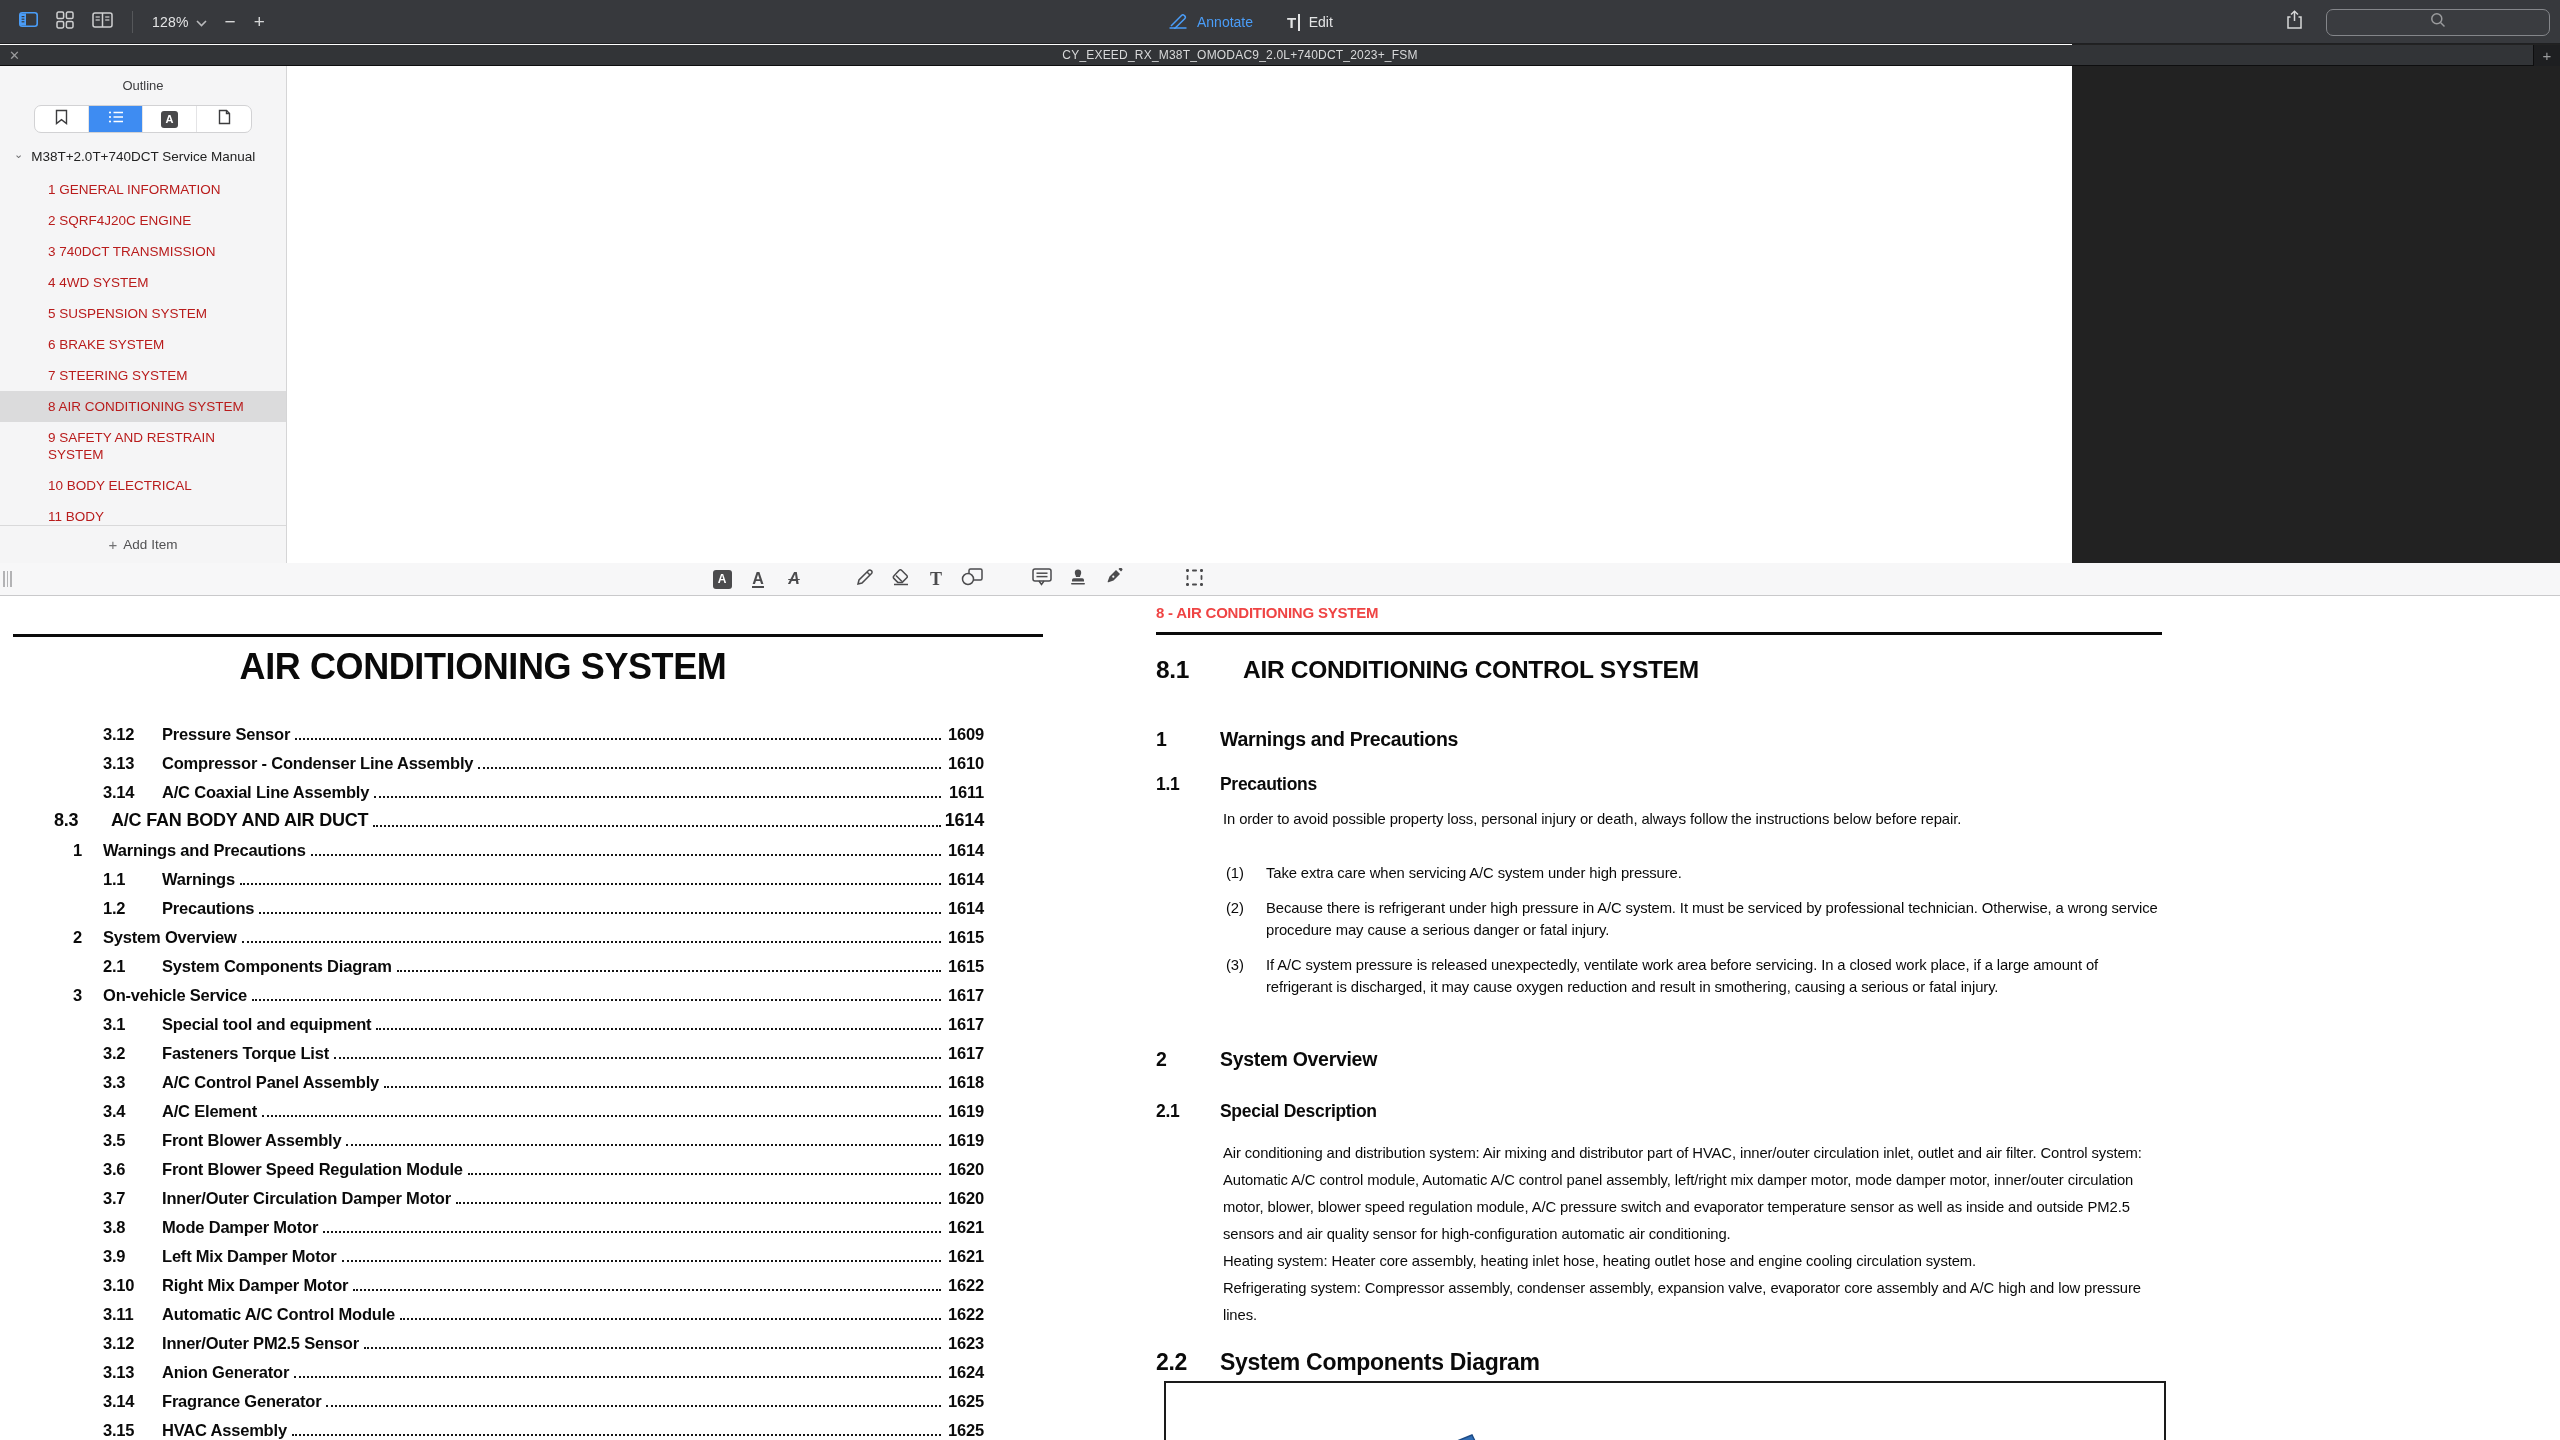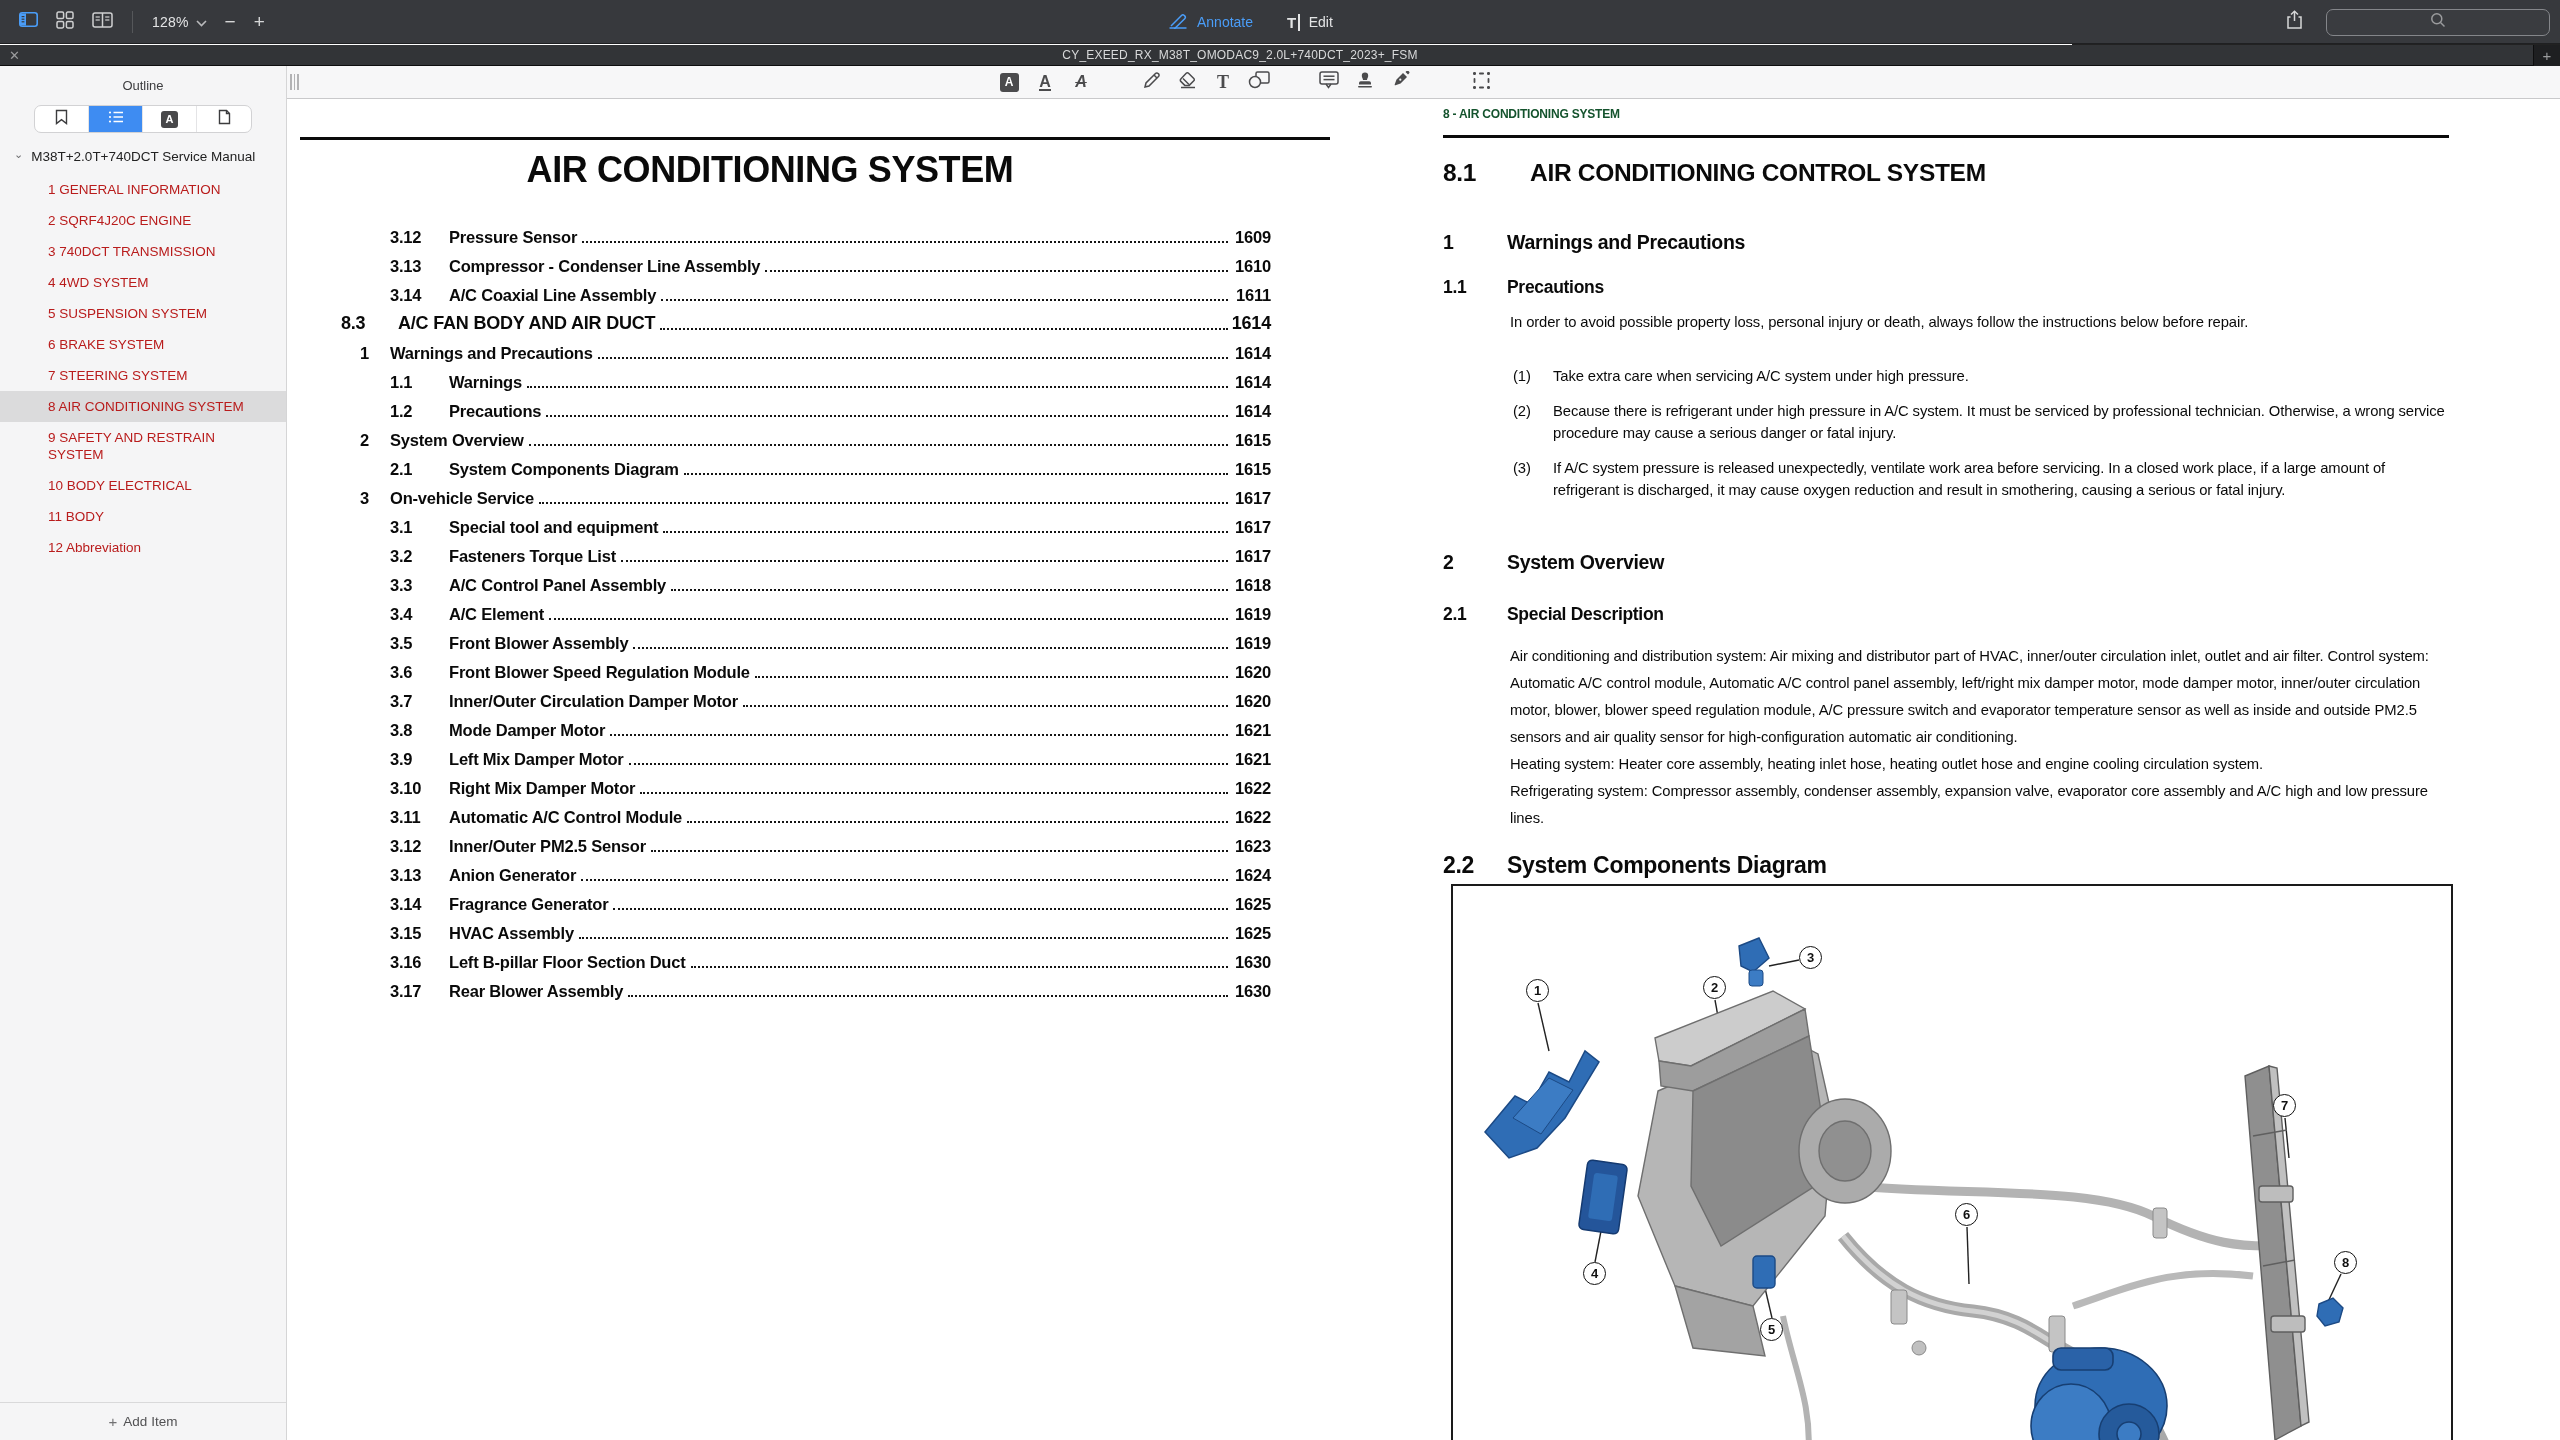"Outline" .body-row { flex-direction: none -> column }
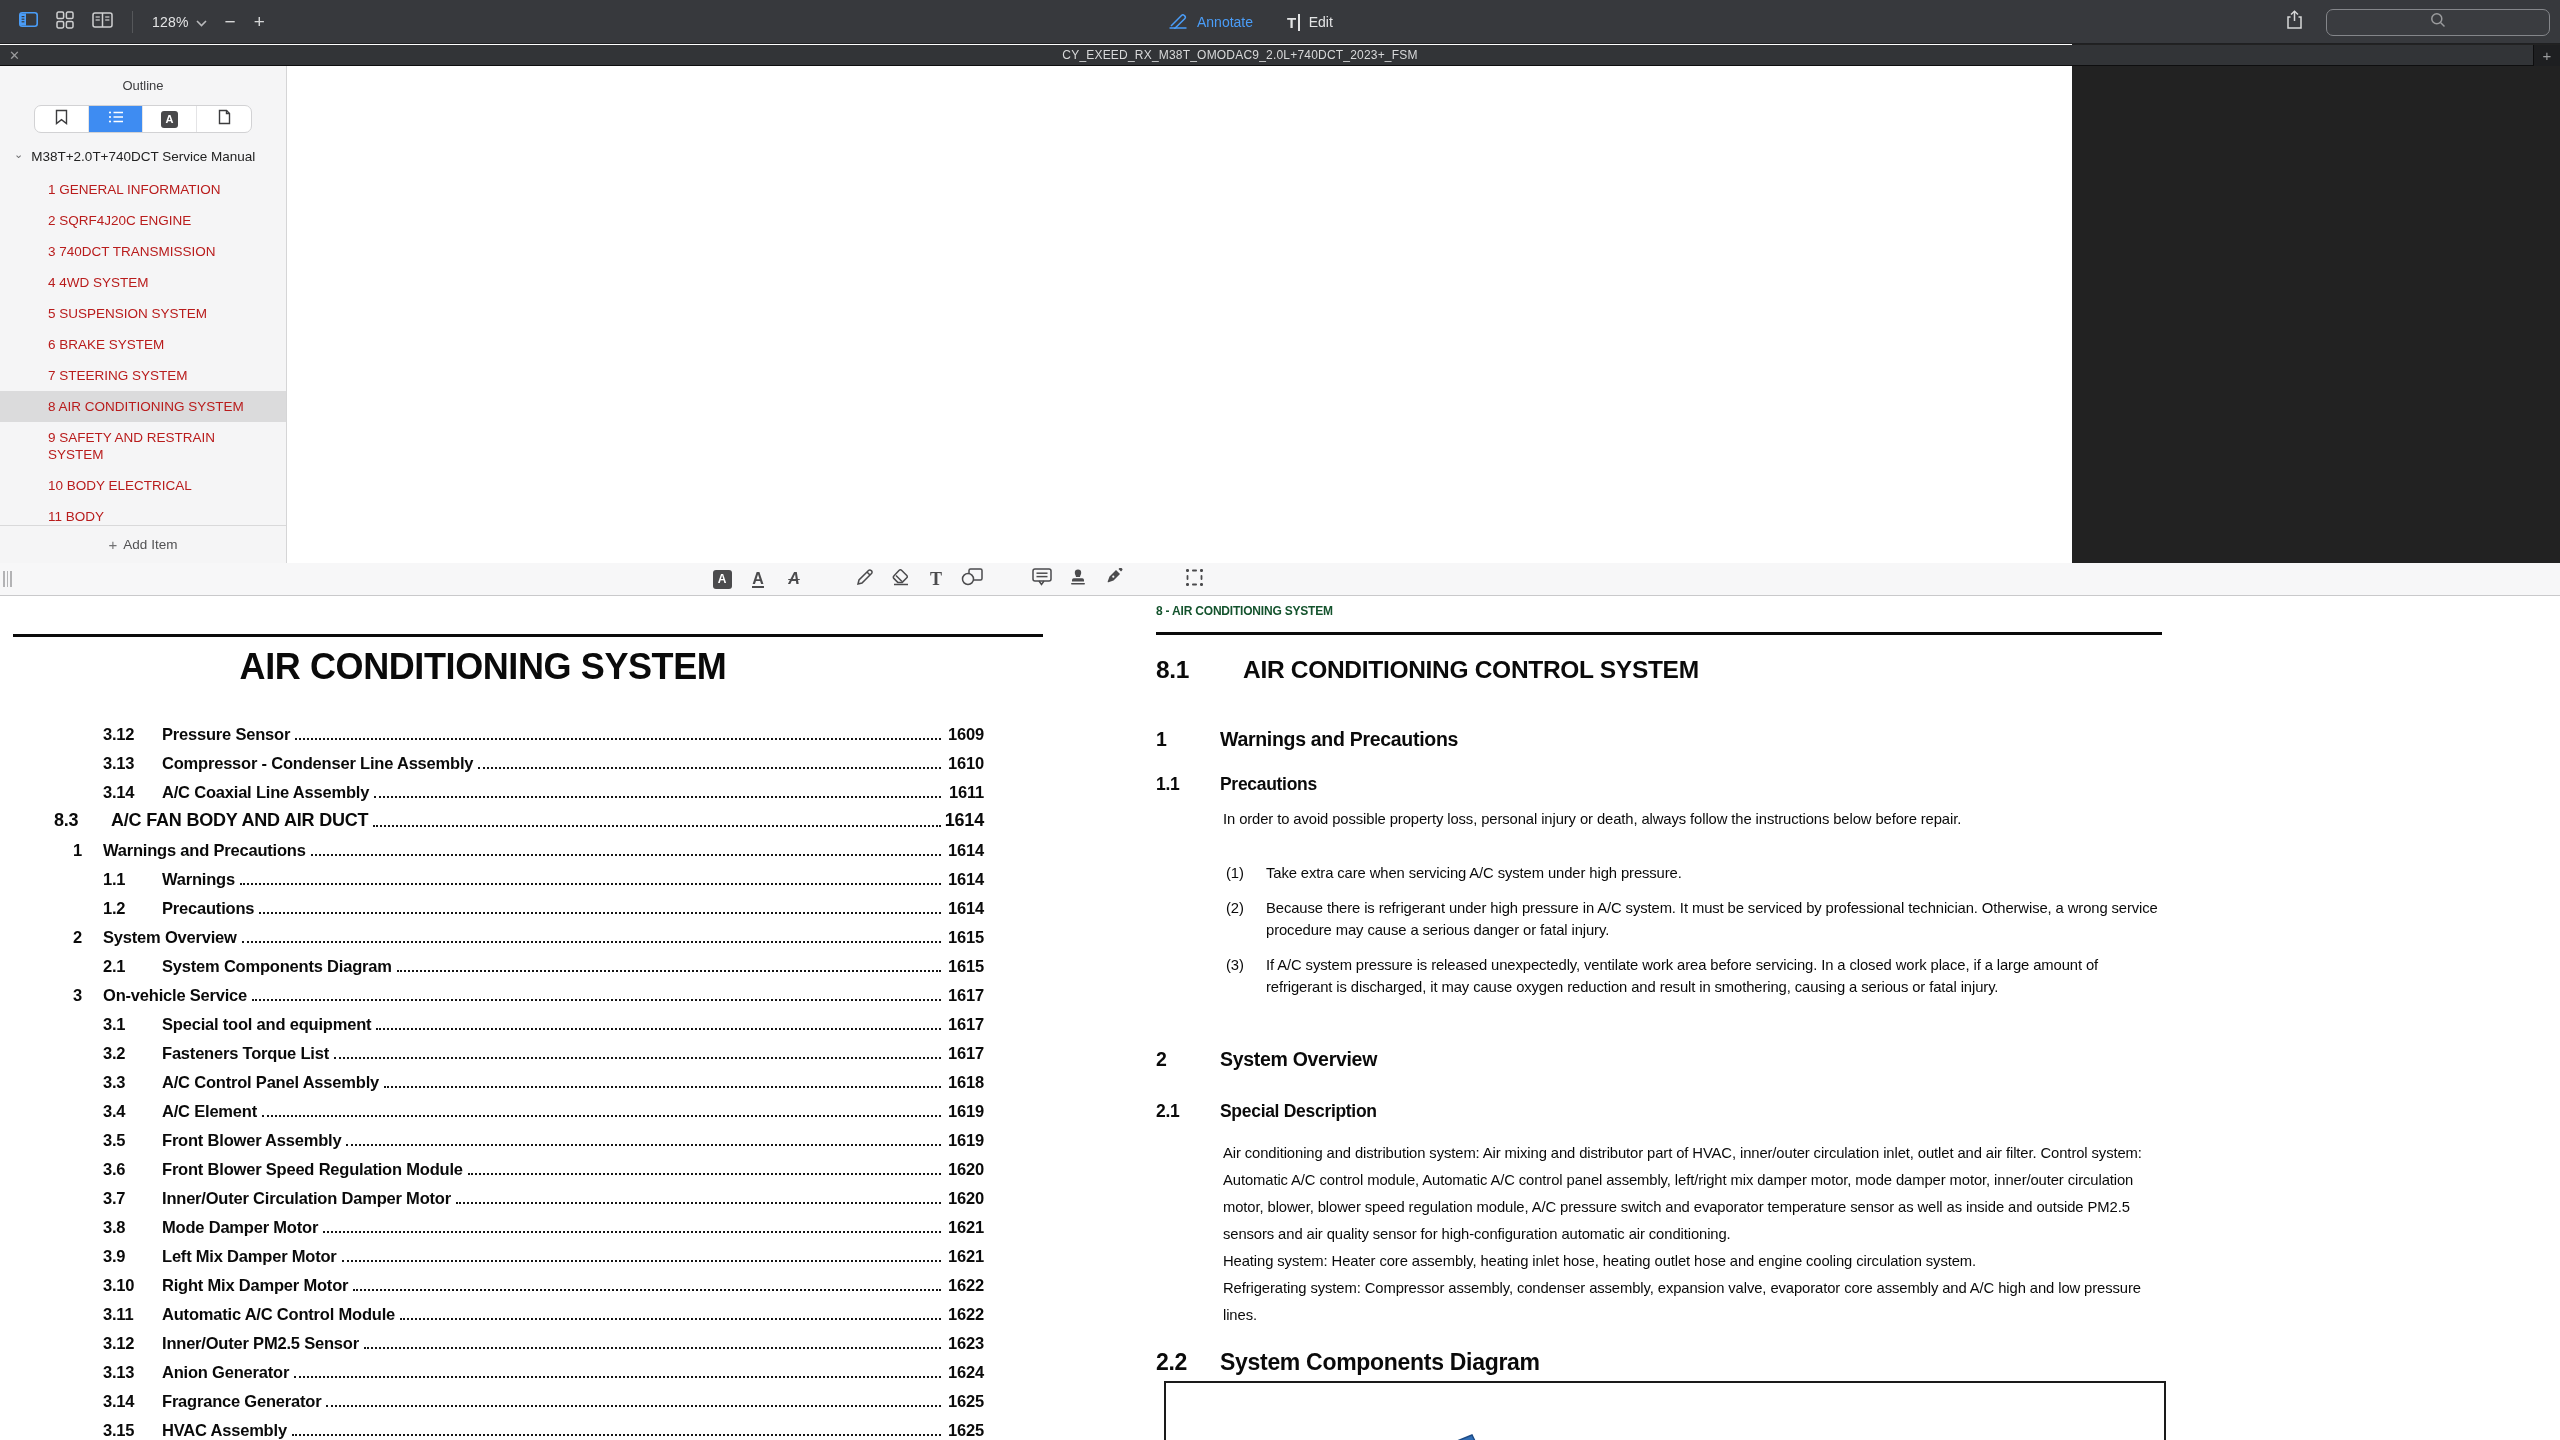"8 - AIR CONDITIONING SYSTEM" .rp-header { color: #14532d -> #ef4444; font-size: 12px -> 15px }
